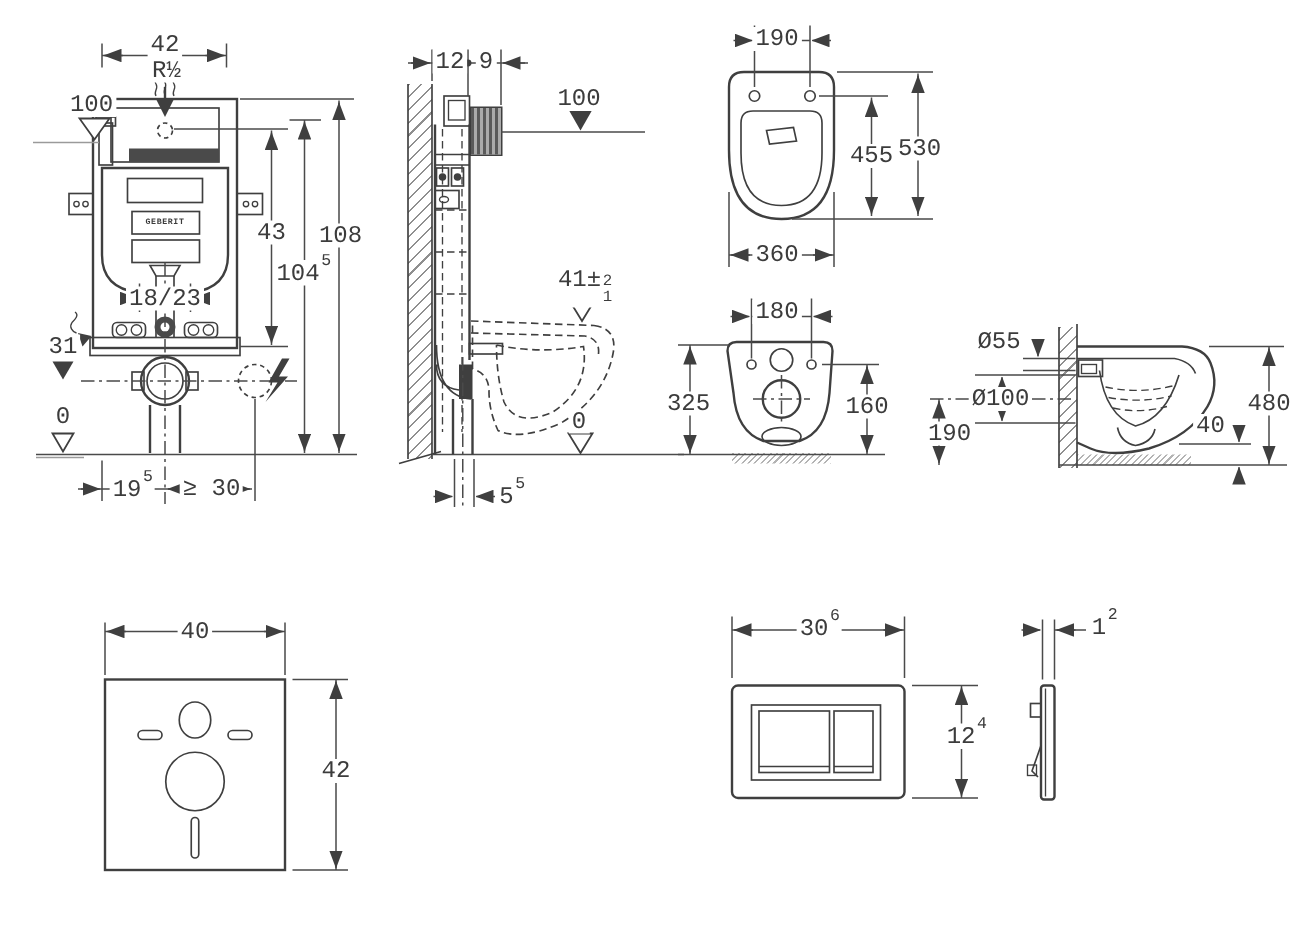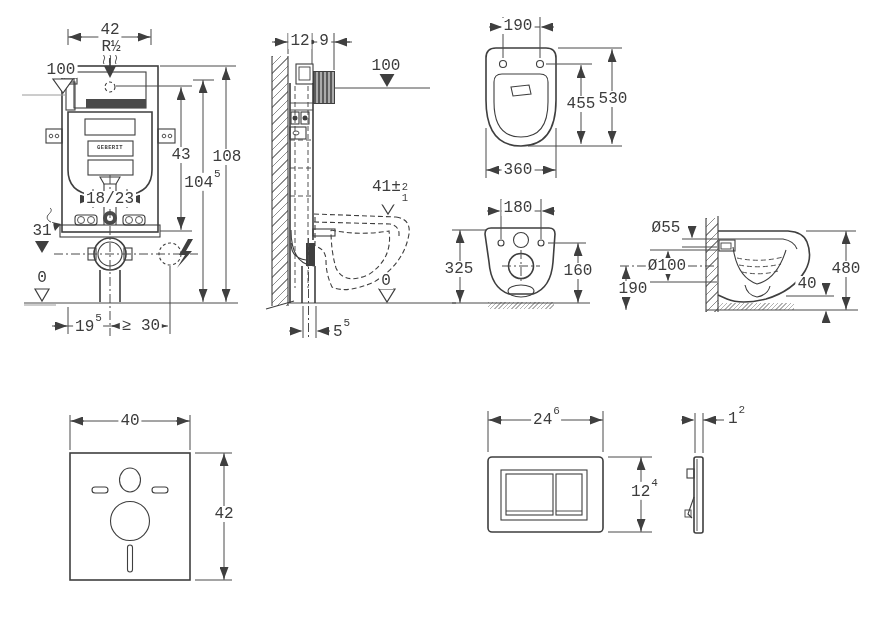"24" span { text: 24 -> 30 }
